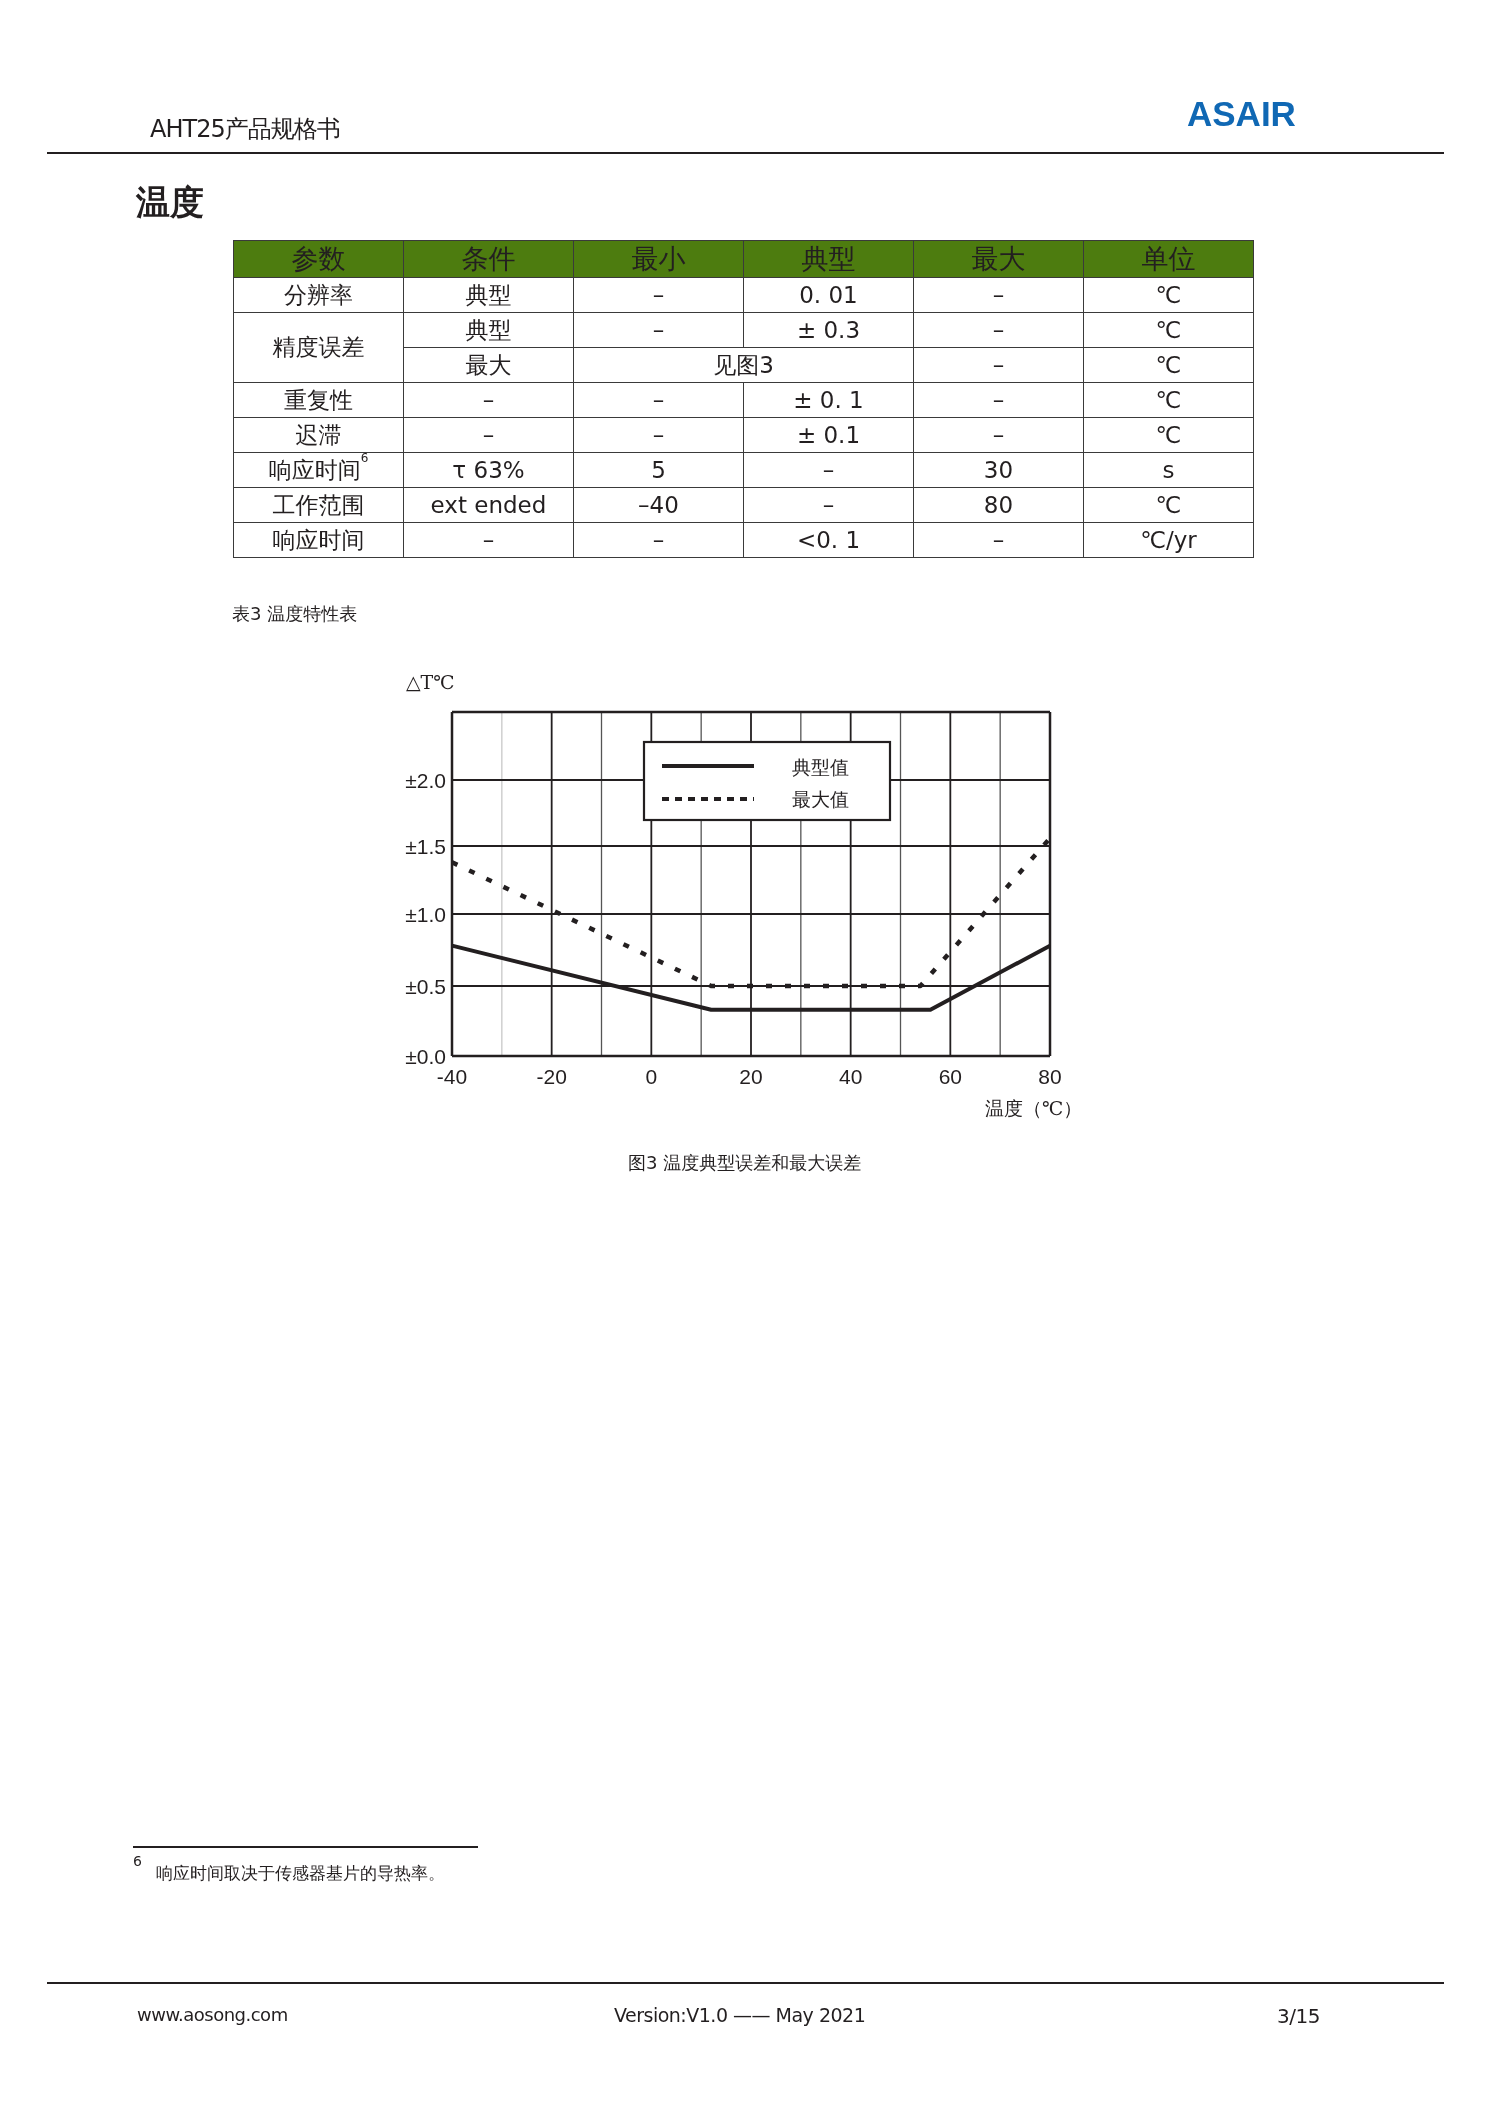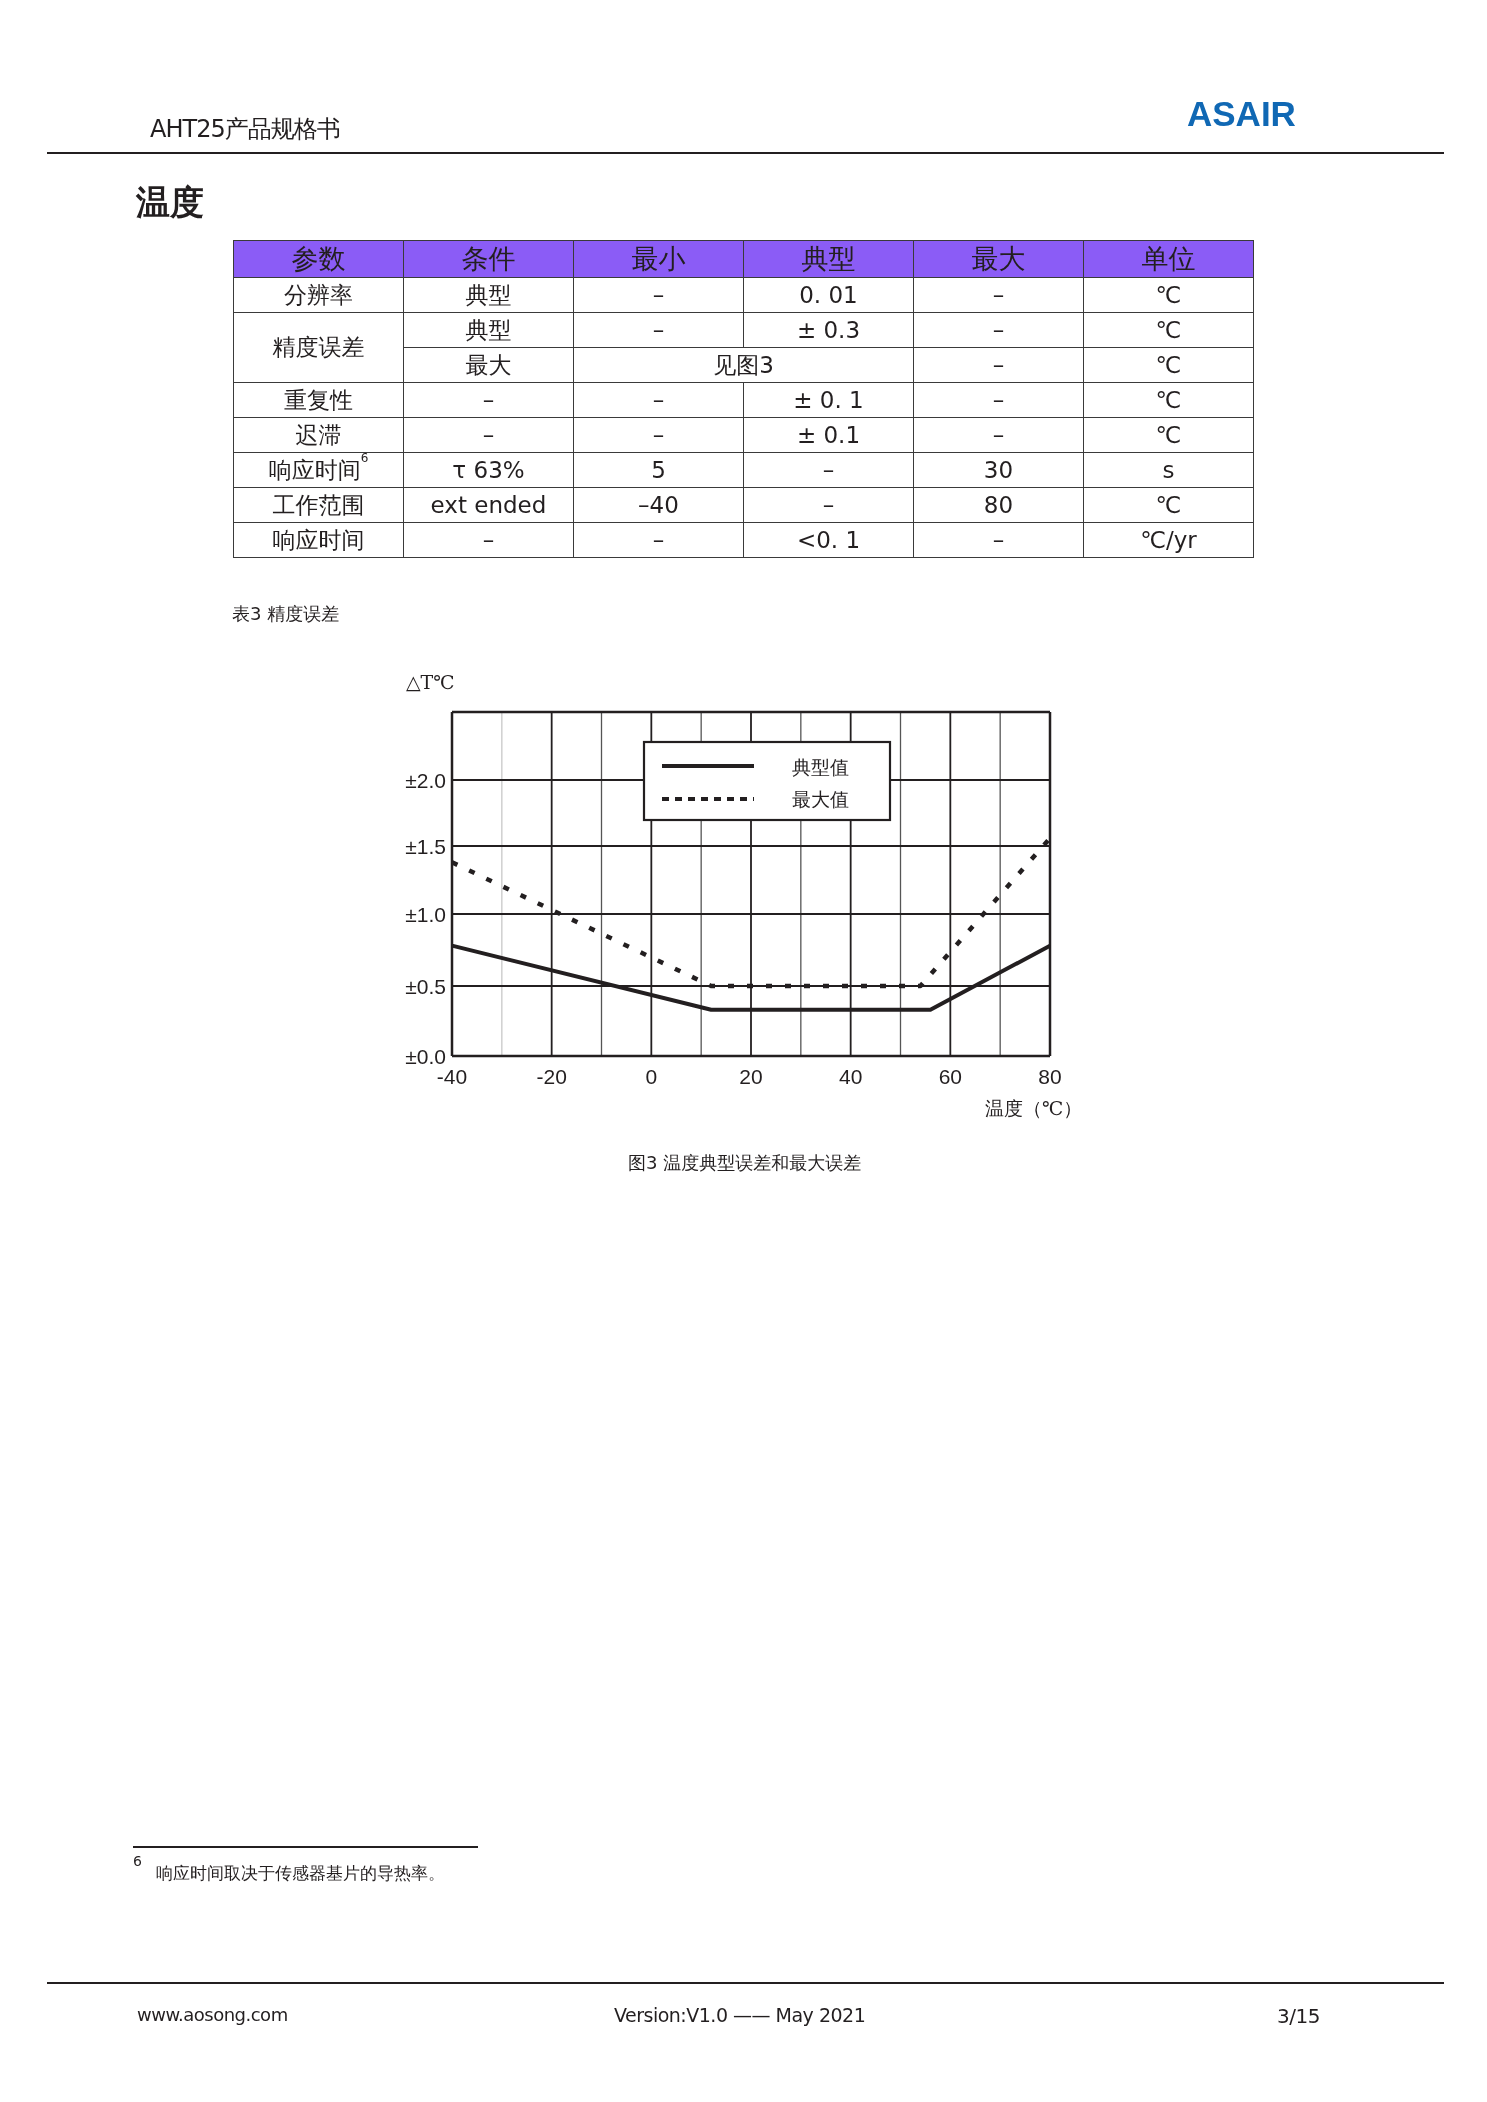"参数" table.spec th { background: #8b5cf6 -> #4d7c0f }
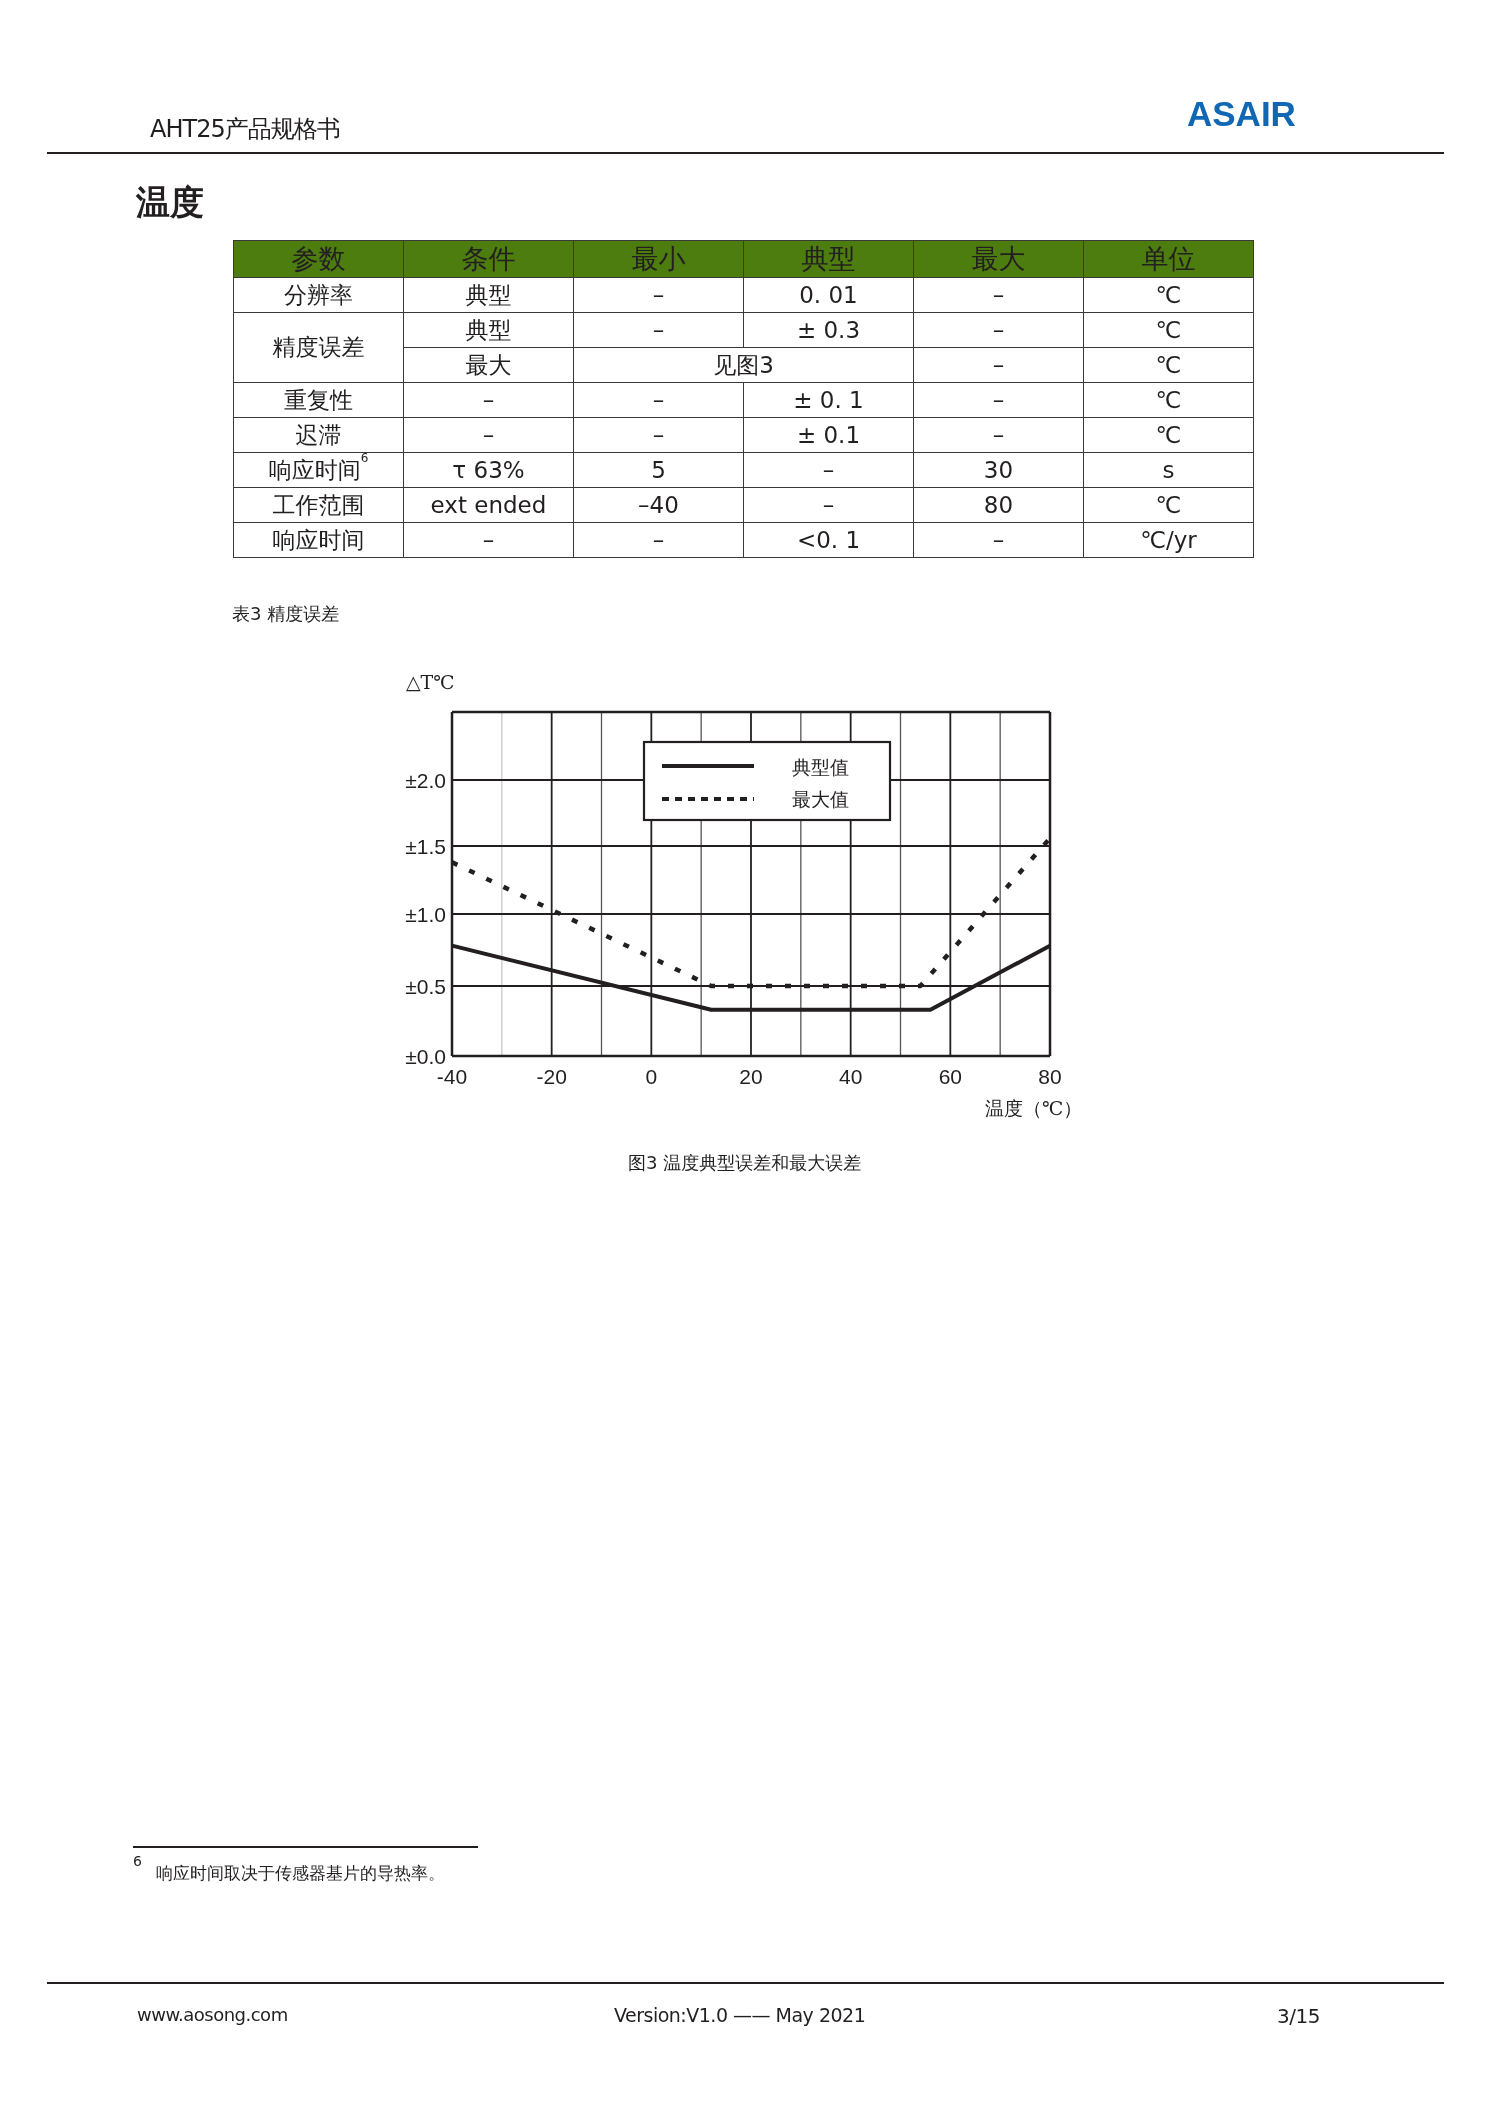"表3 精度误差" div.abs { text: 精度误差 -> 温度特性表 }
